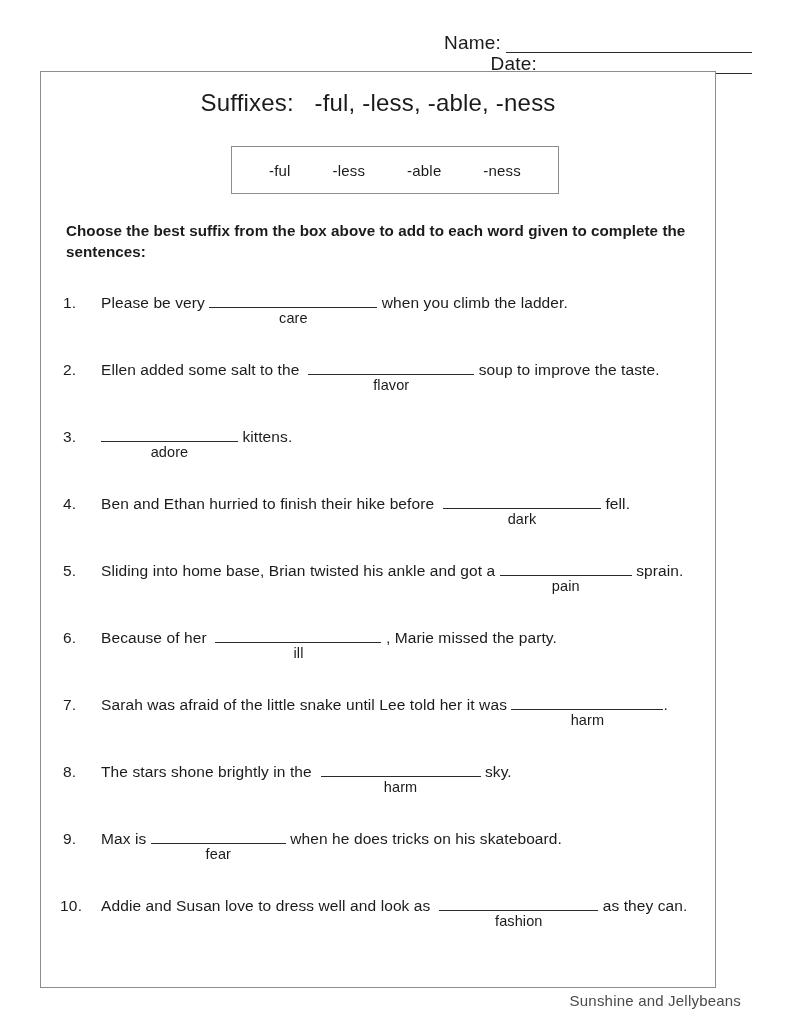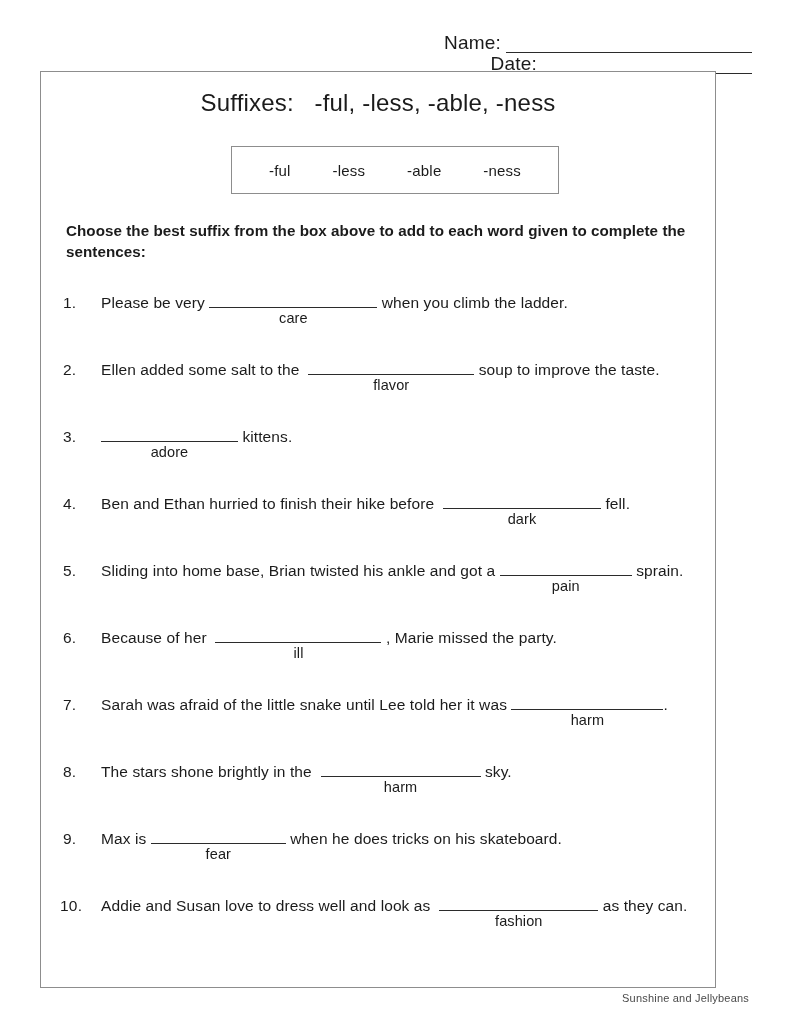"Sunshine and Jellybeans" .credit { font-size: 11px -> 15px; right: 42px -> 50px }
